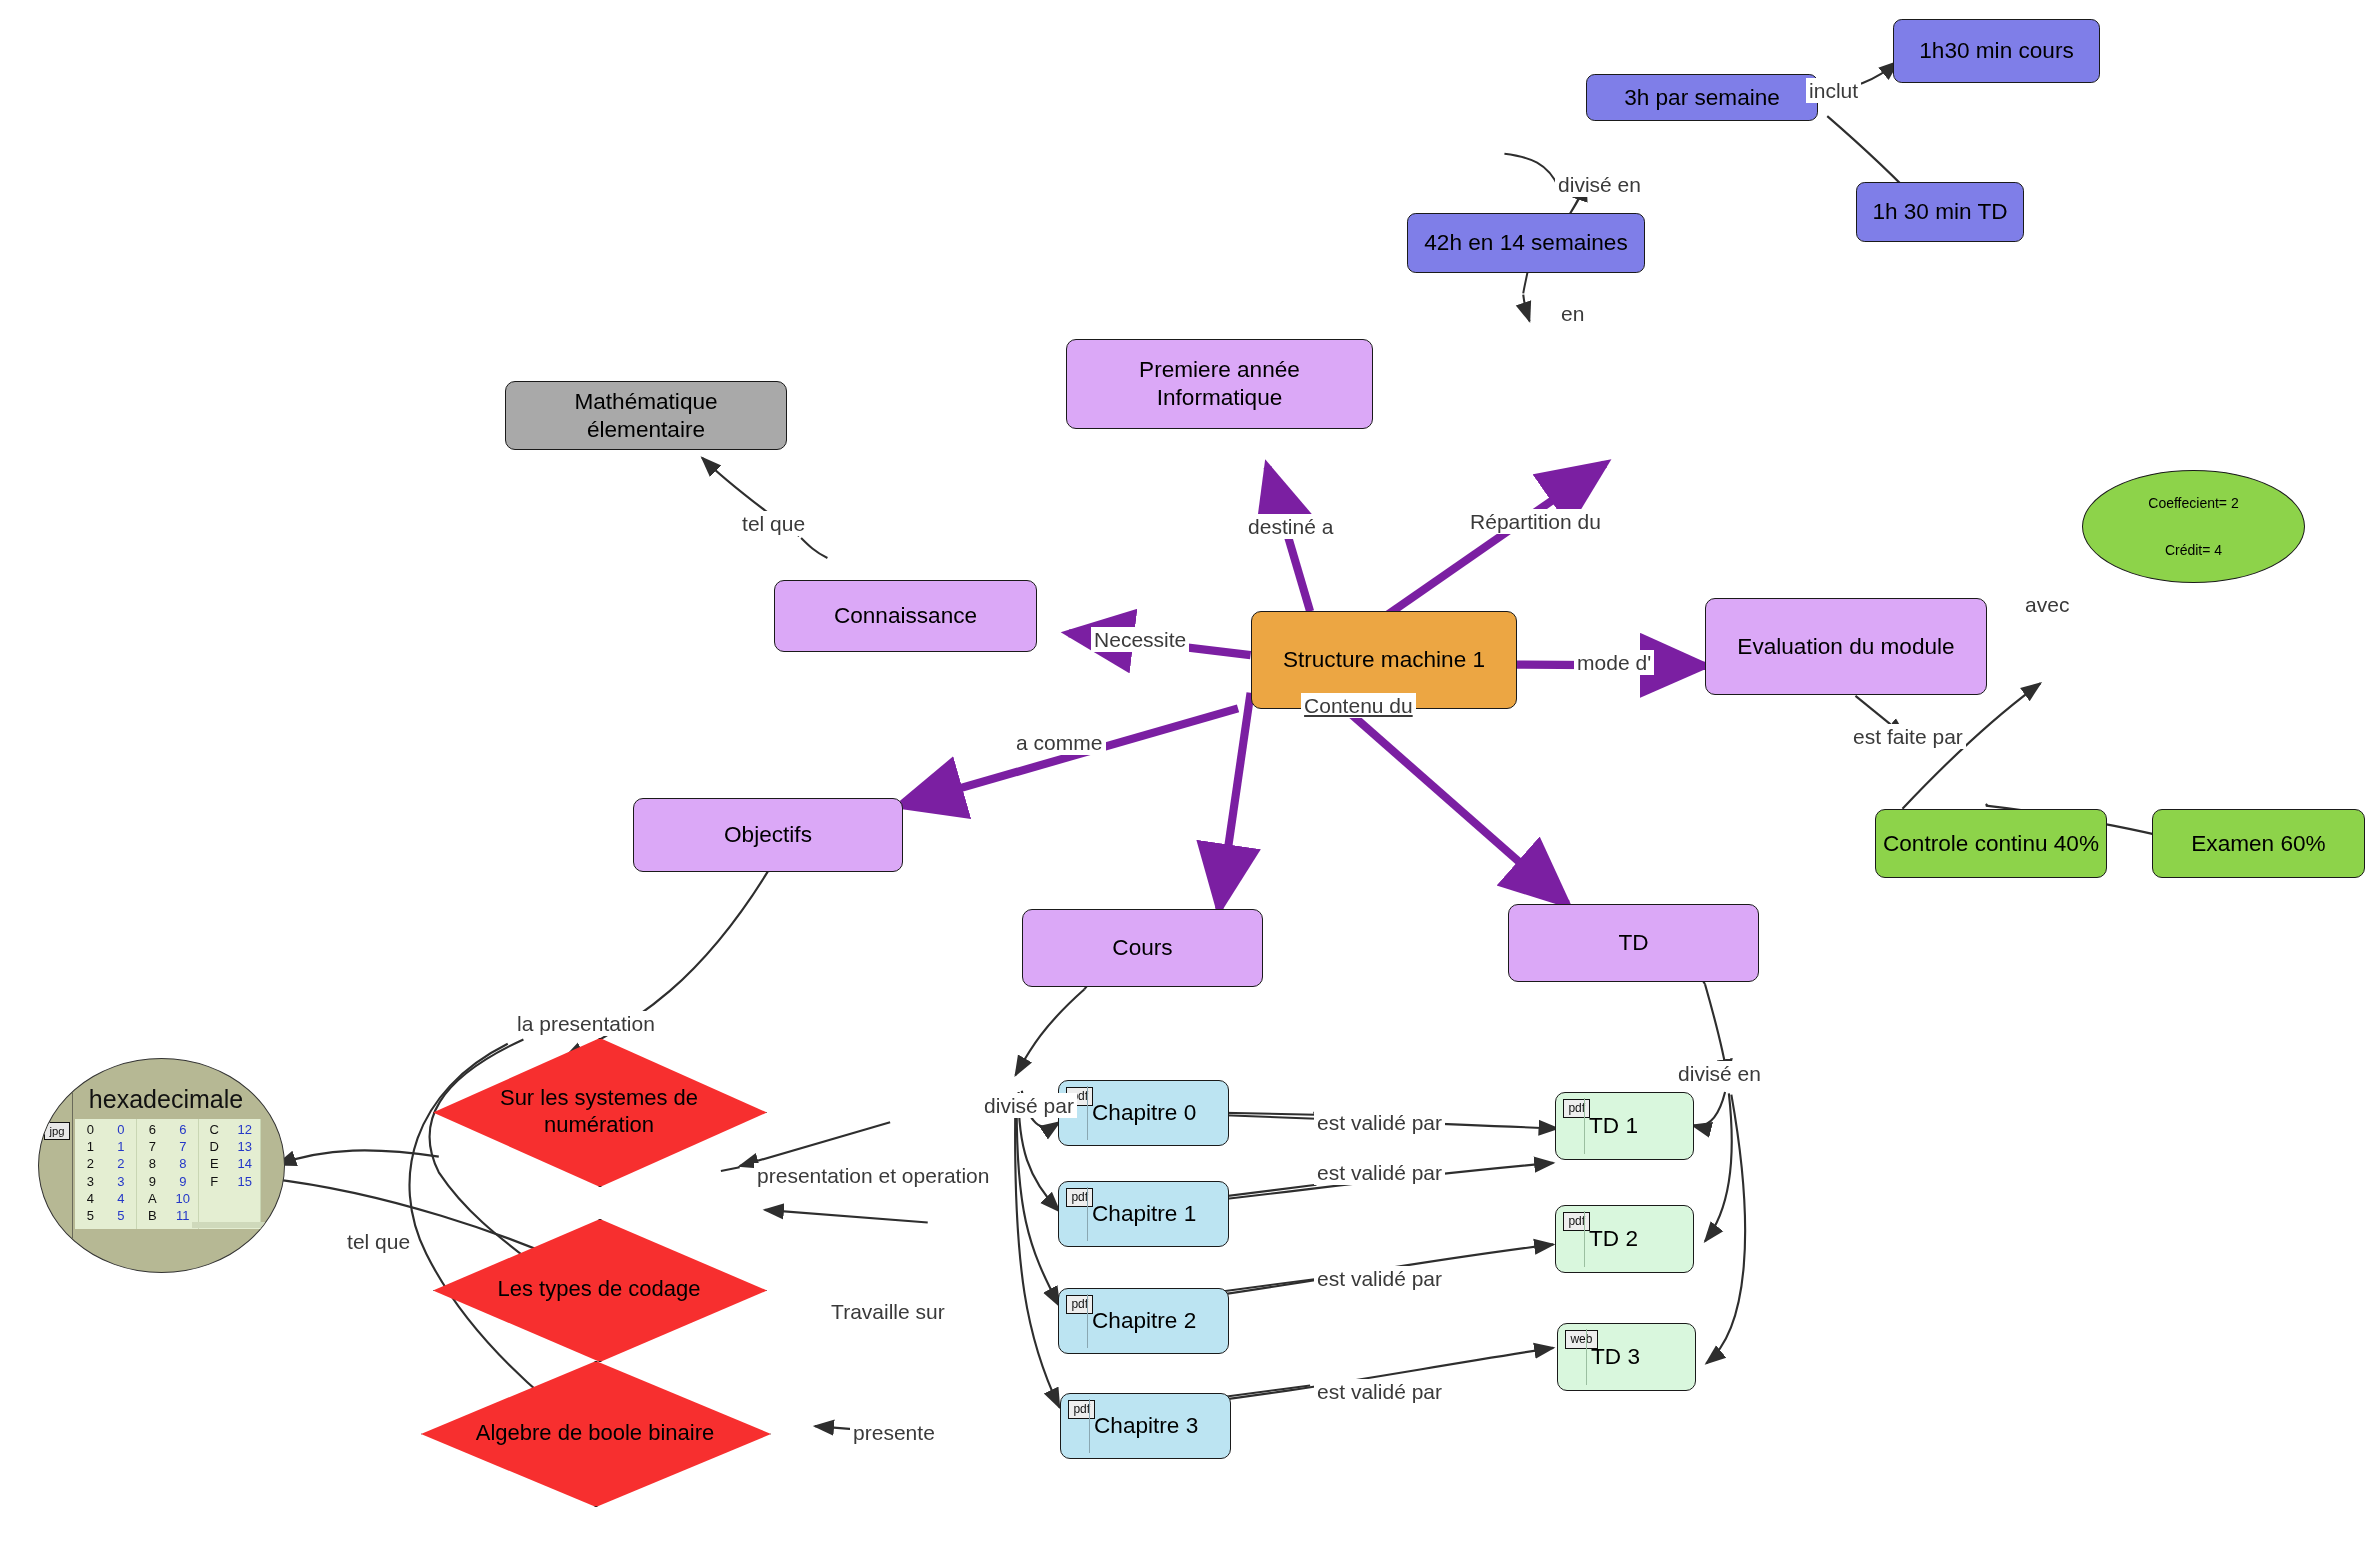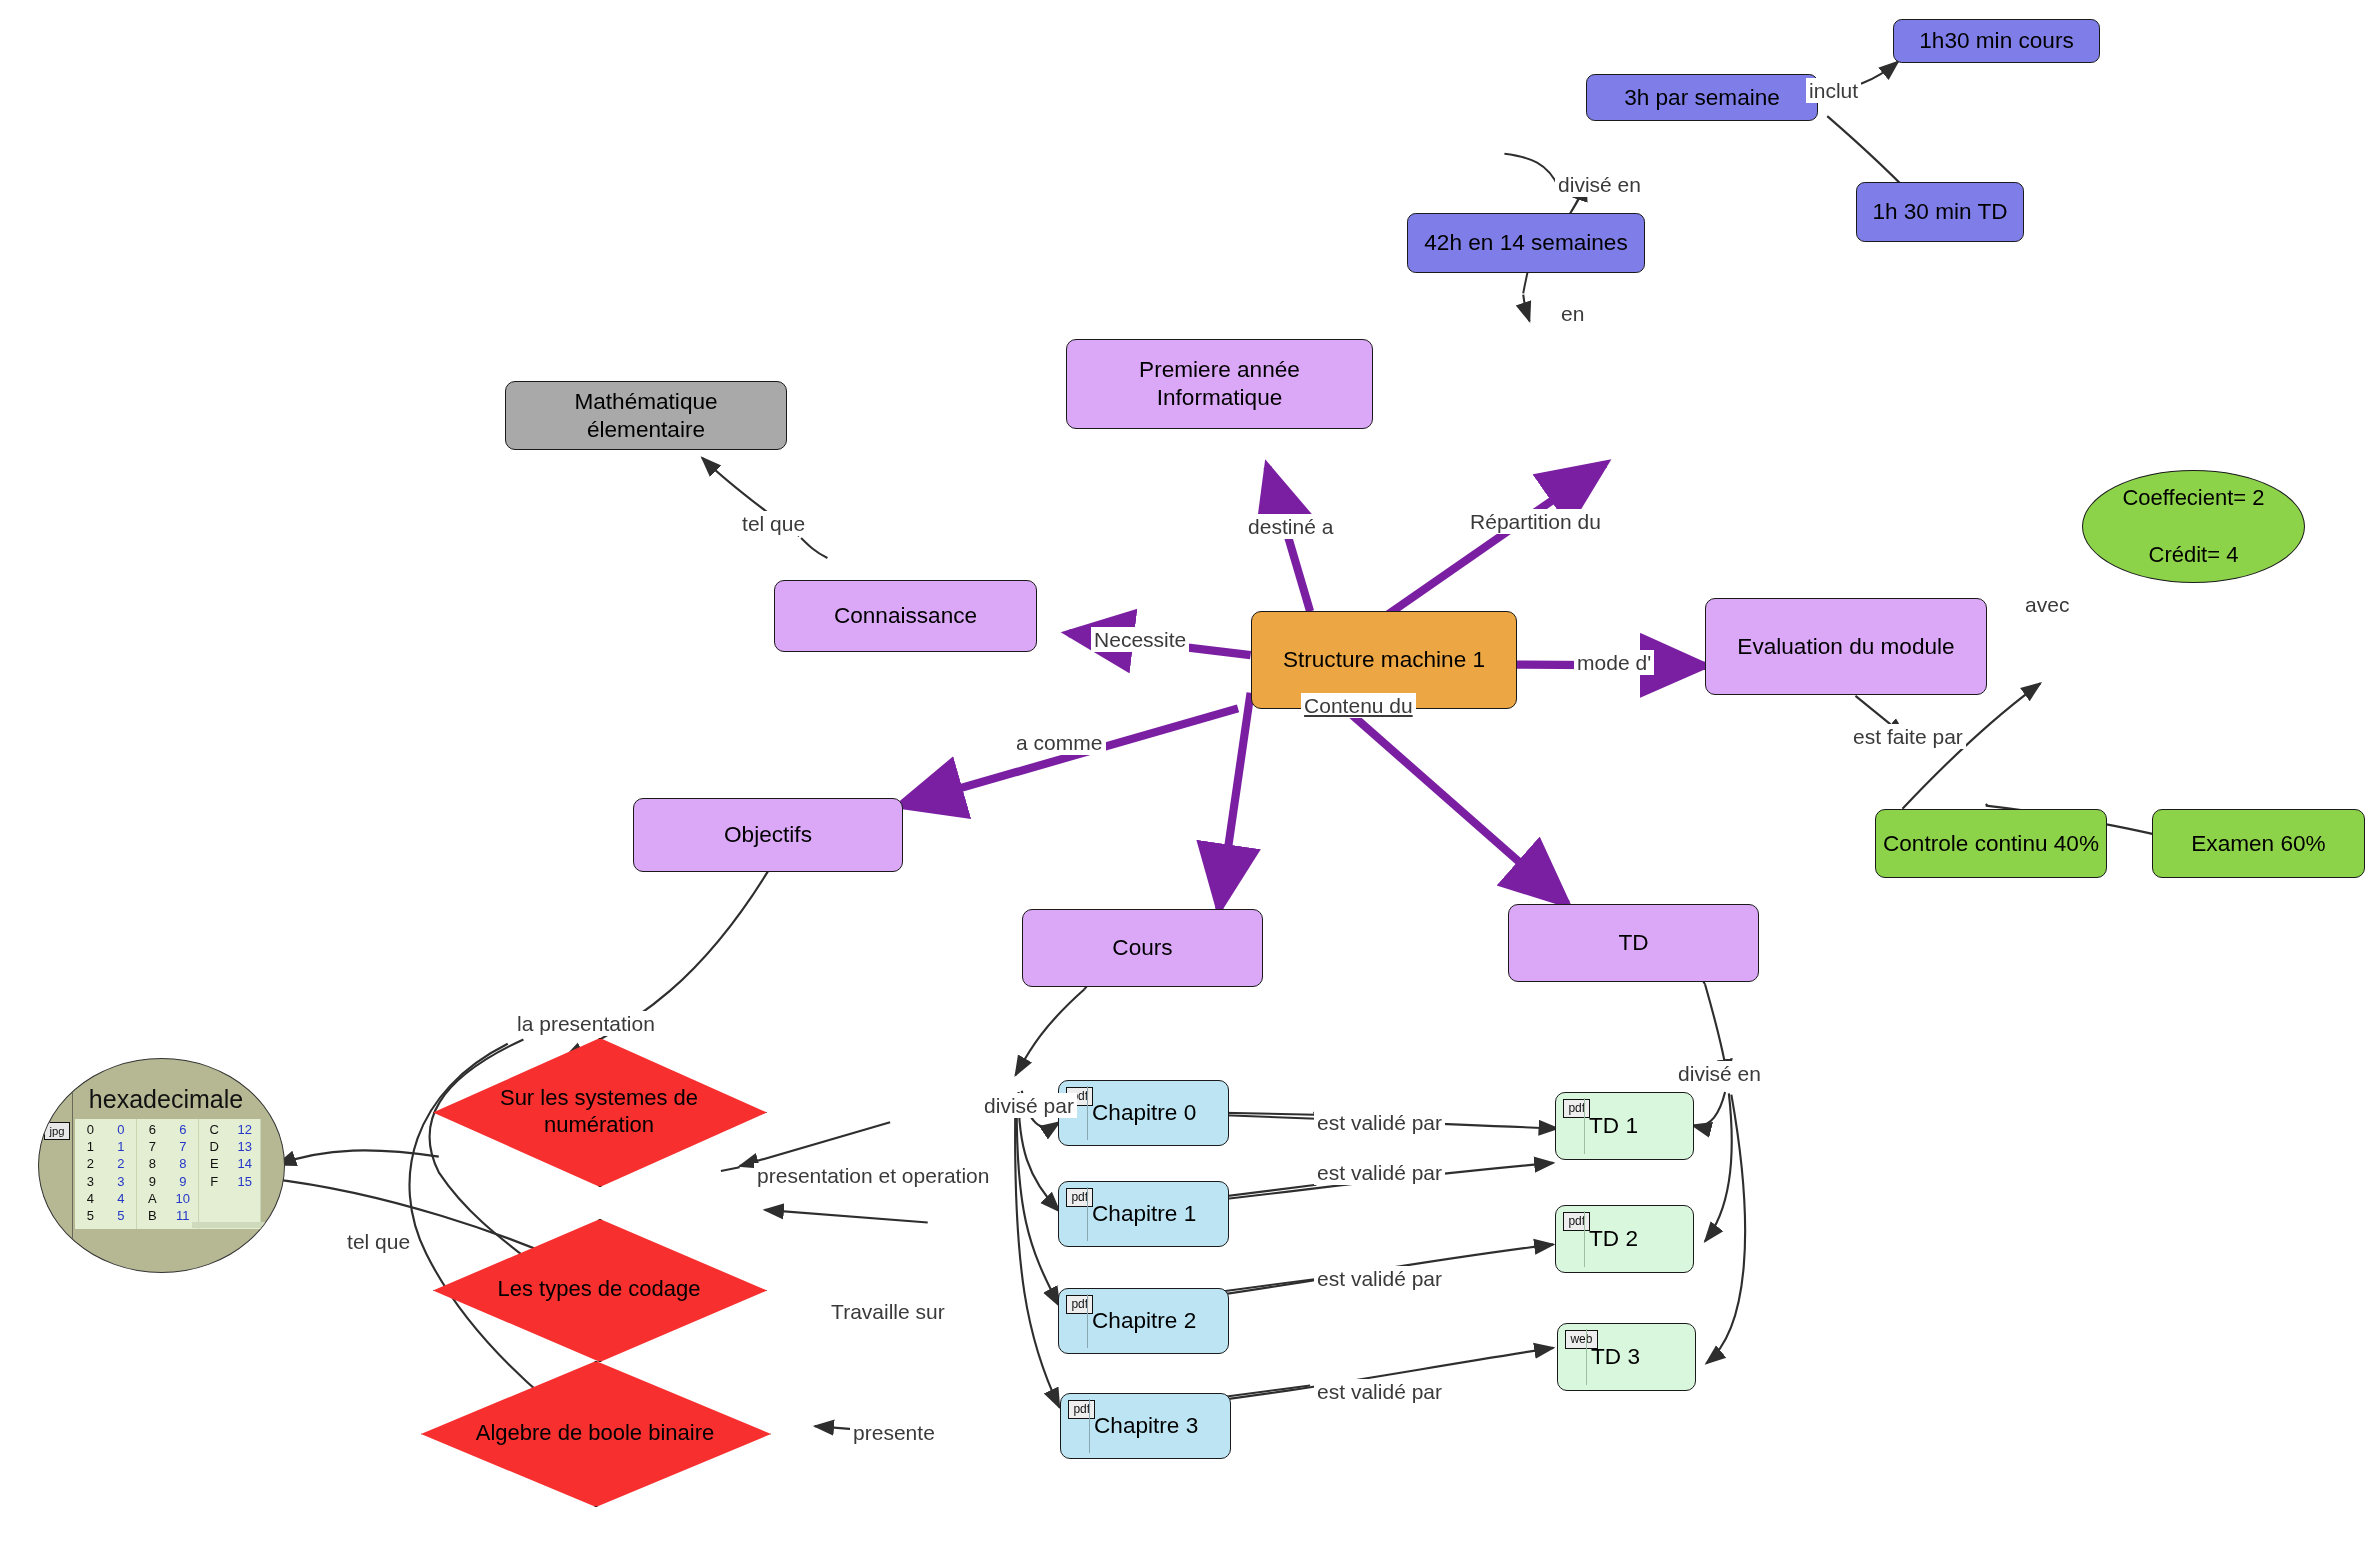"1h30 min cours" div.node { height: 44px -> 64px }
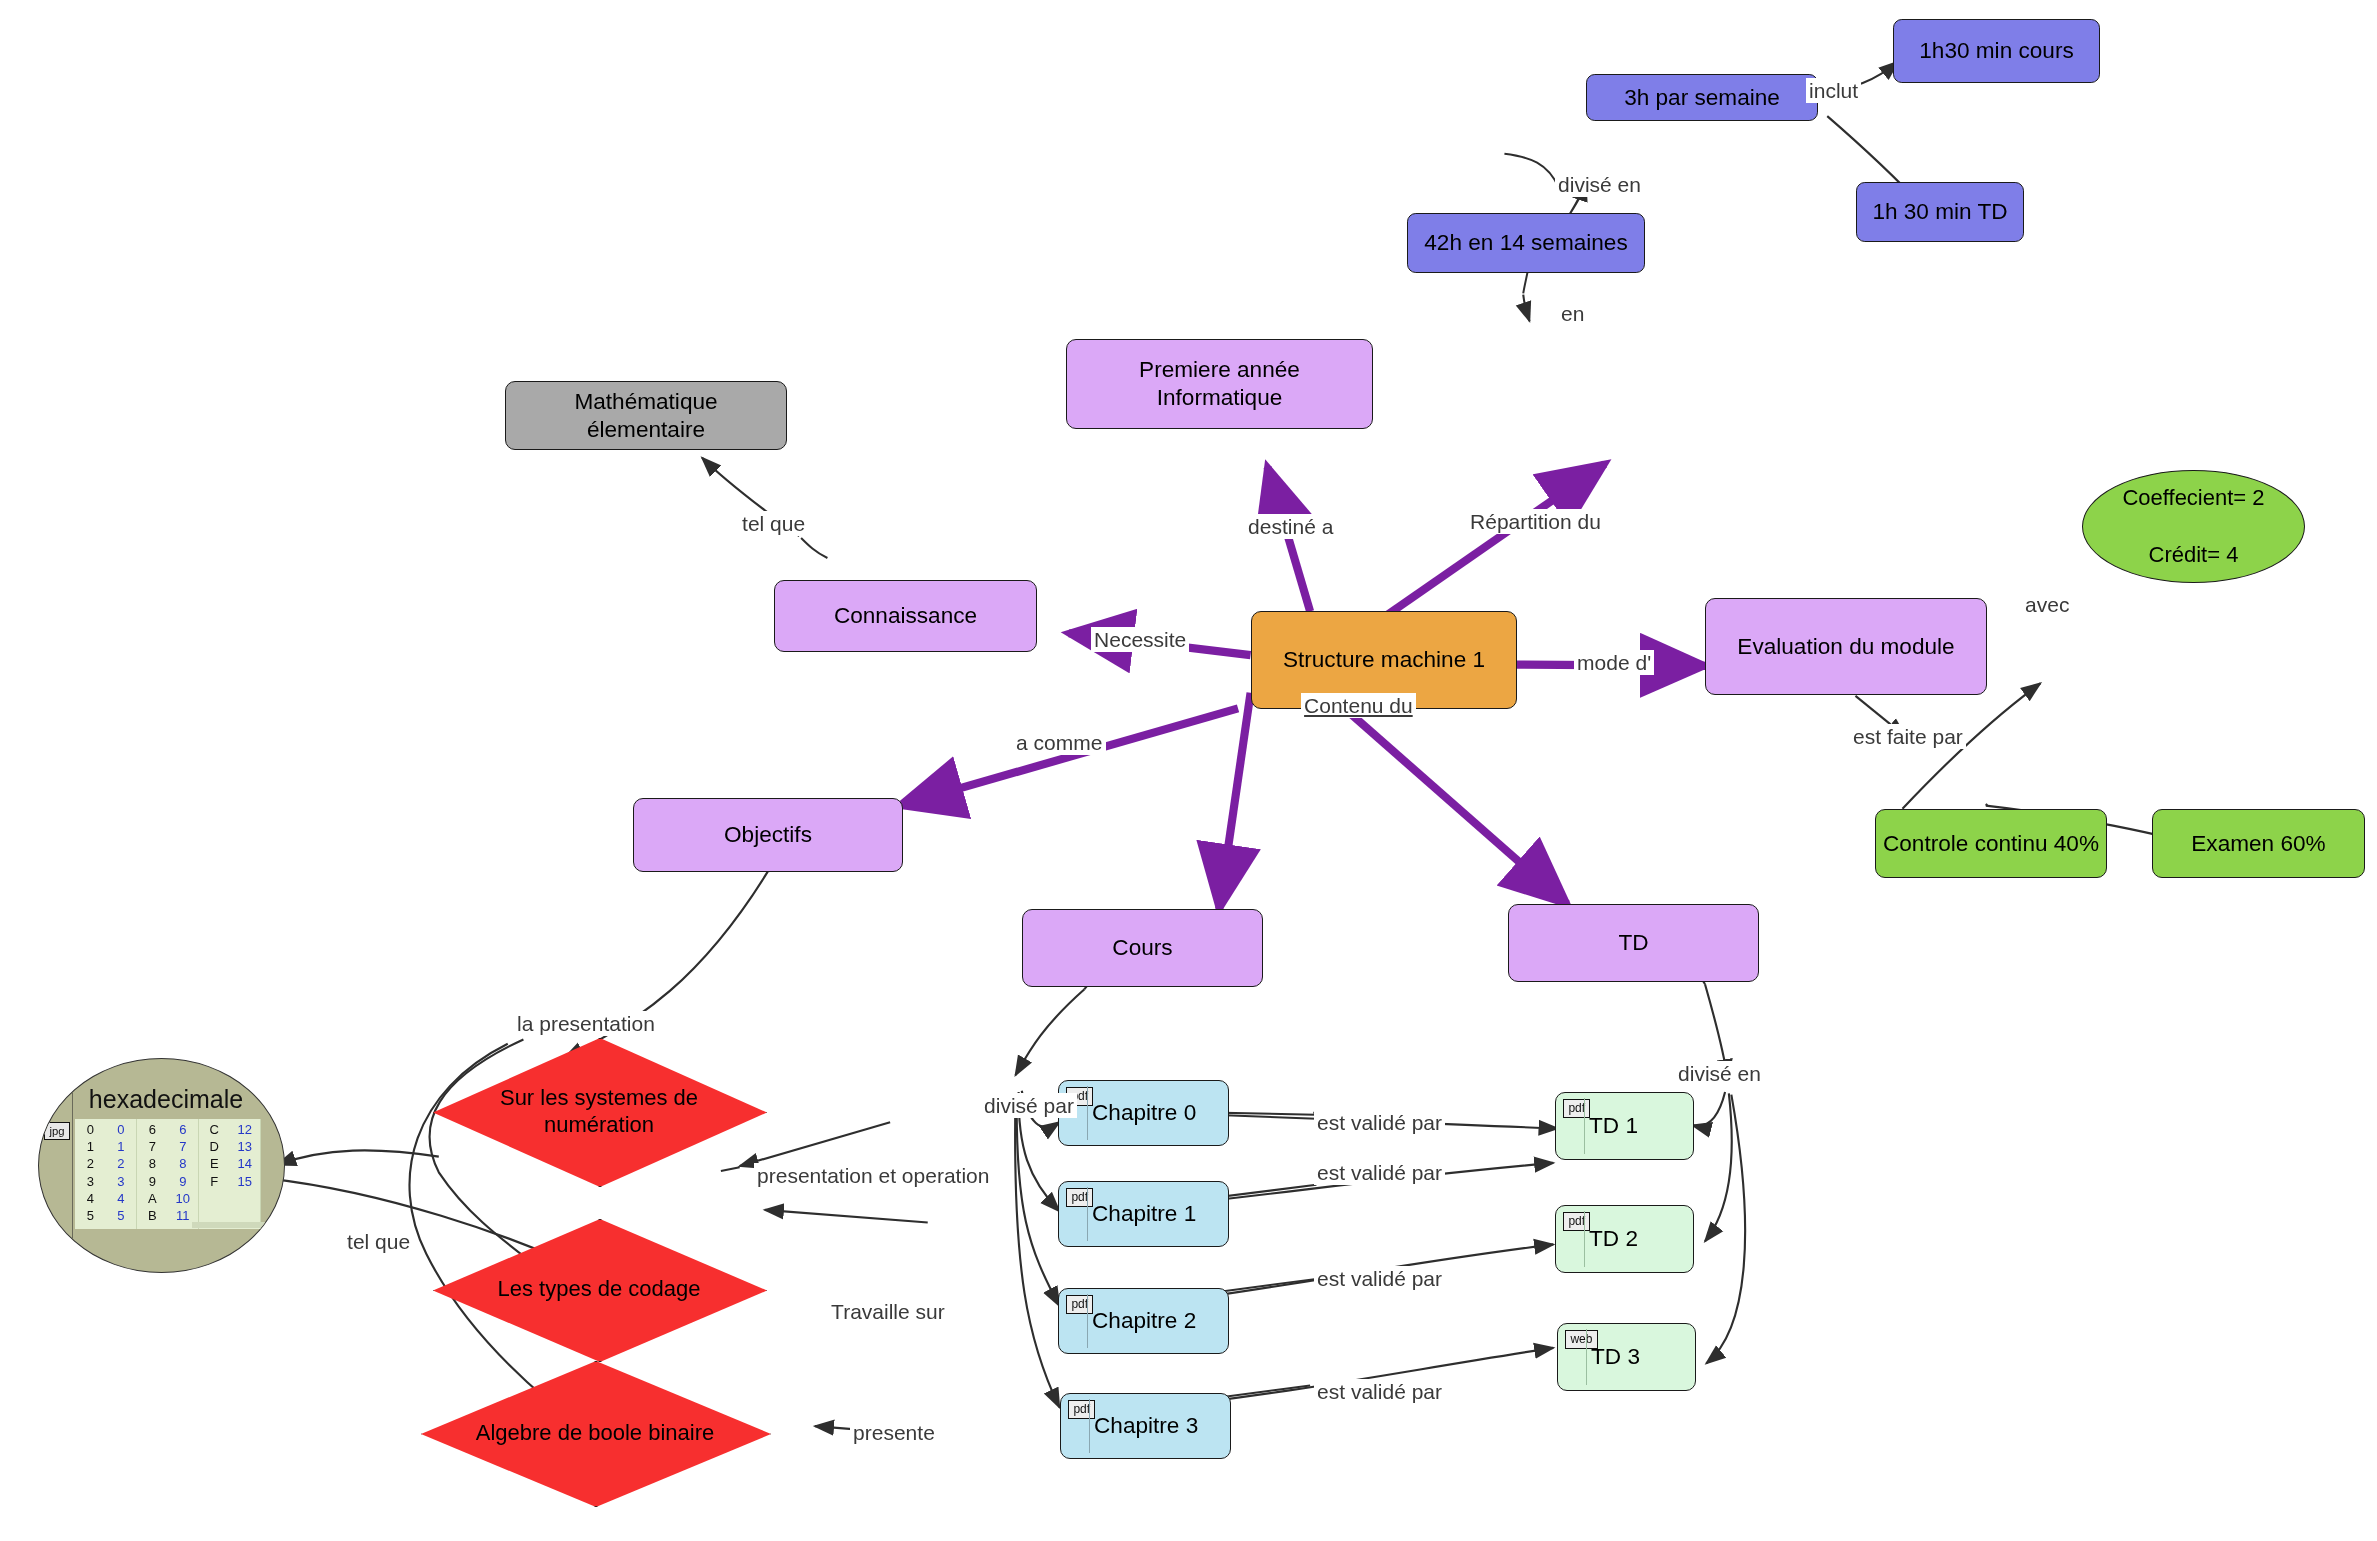"Coeffecient= 2" .ellipse { font-size: 22px -> 14px }
